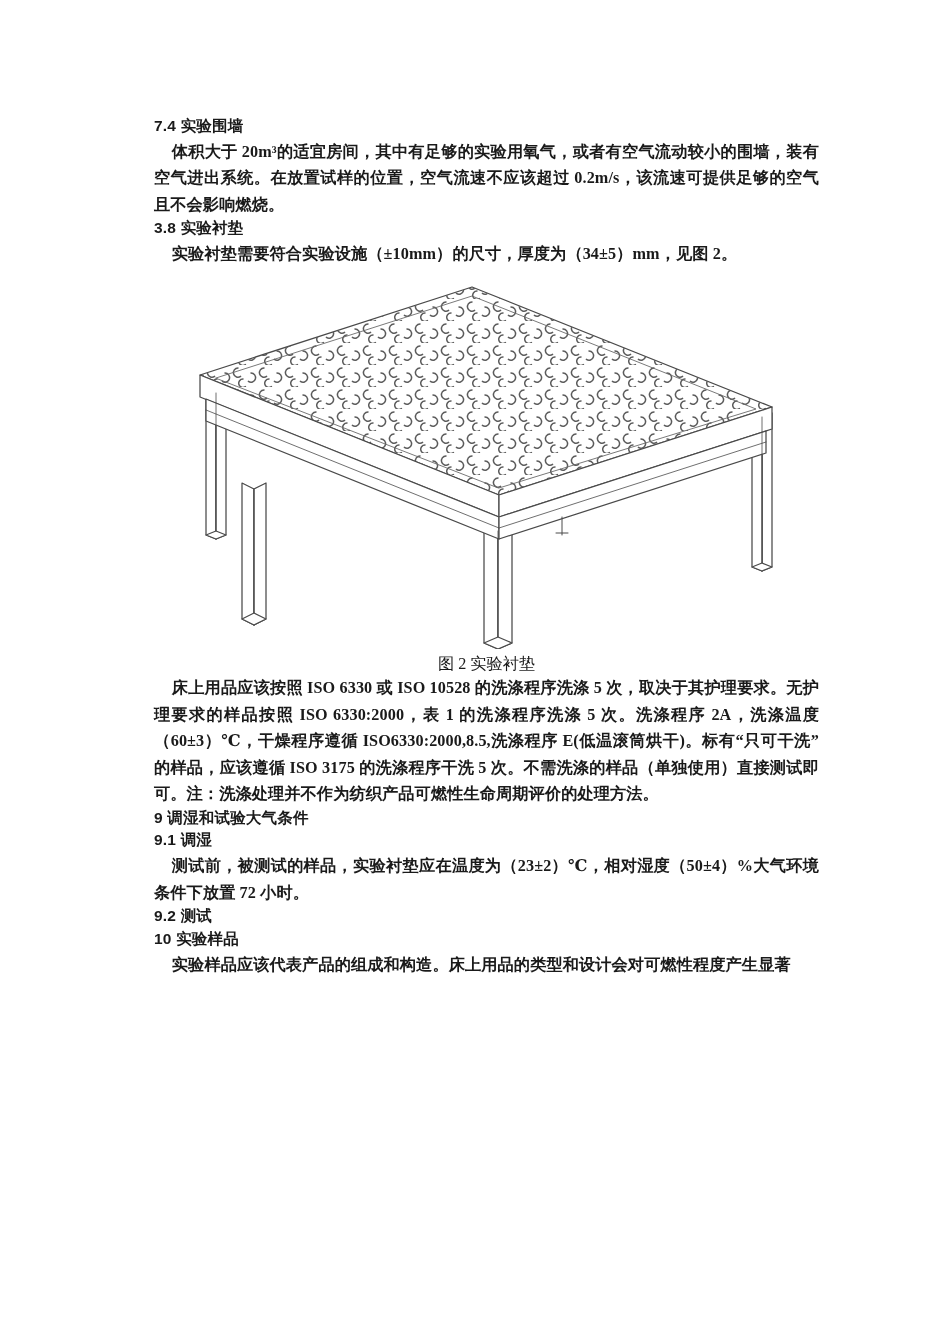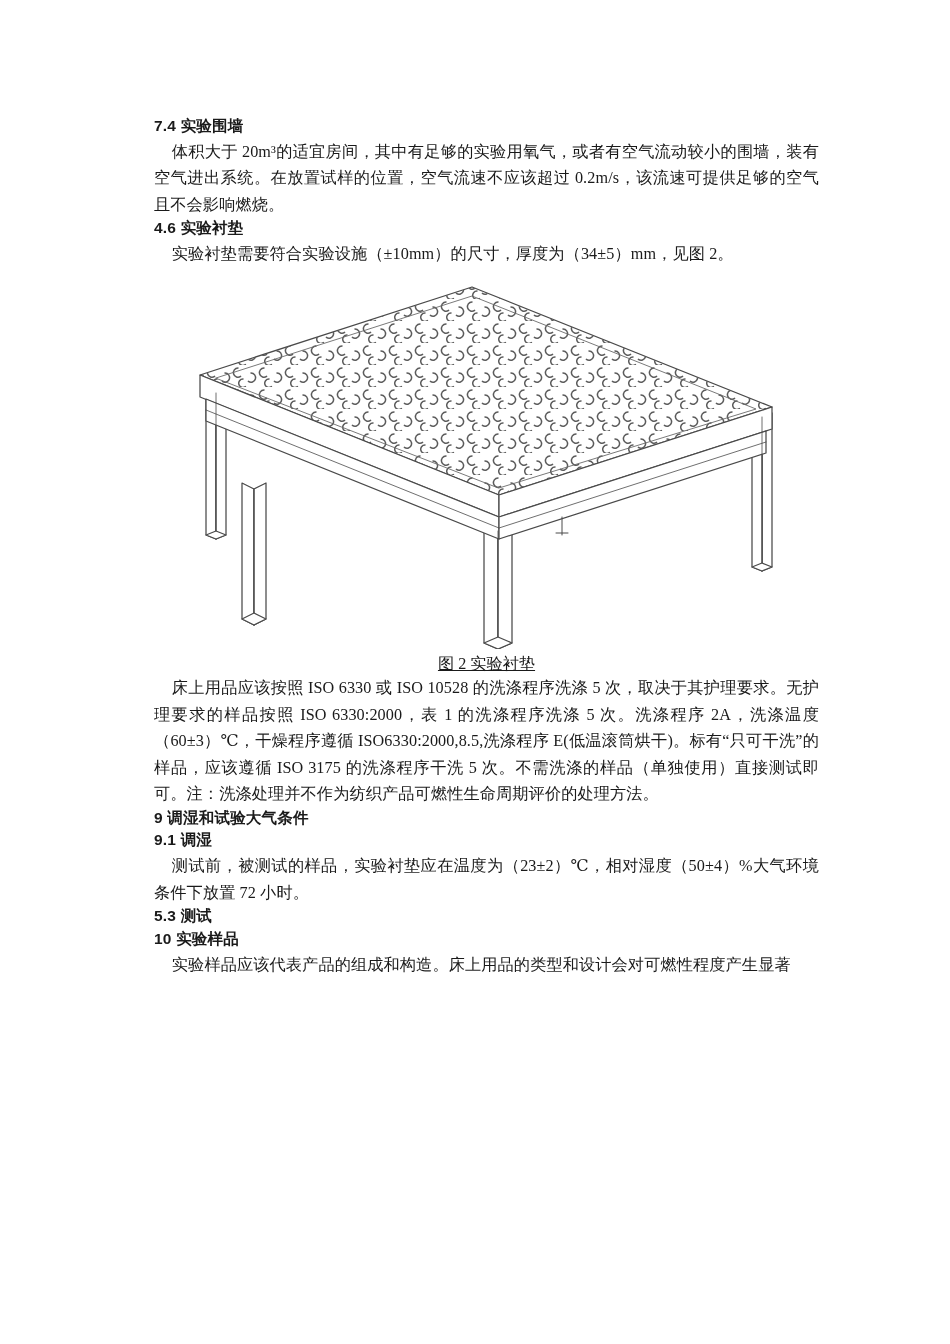"体积大于" p.indent1 { font-weight: none -> bold }
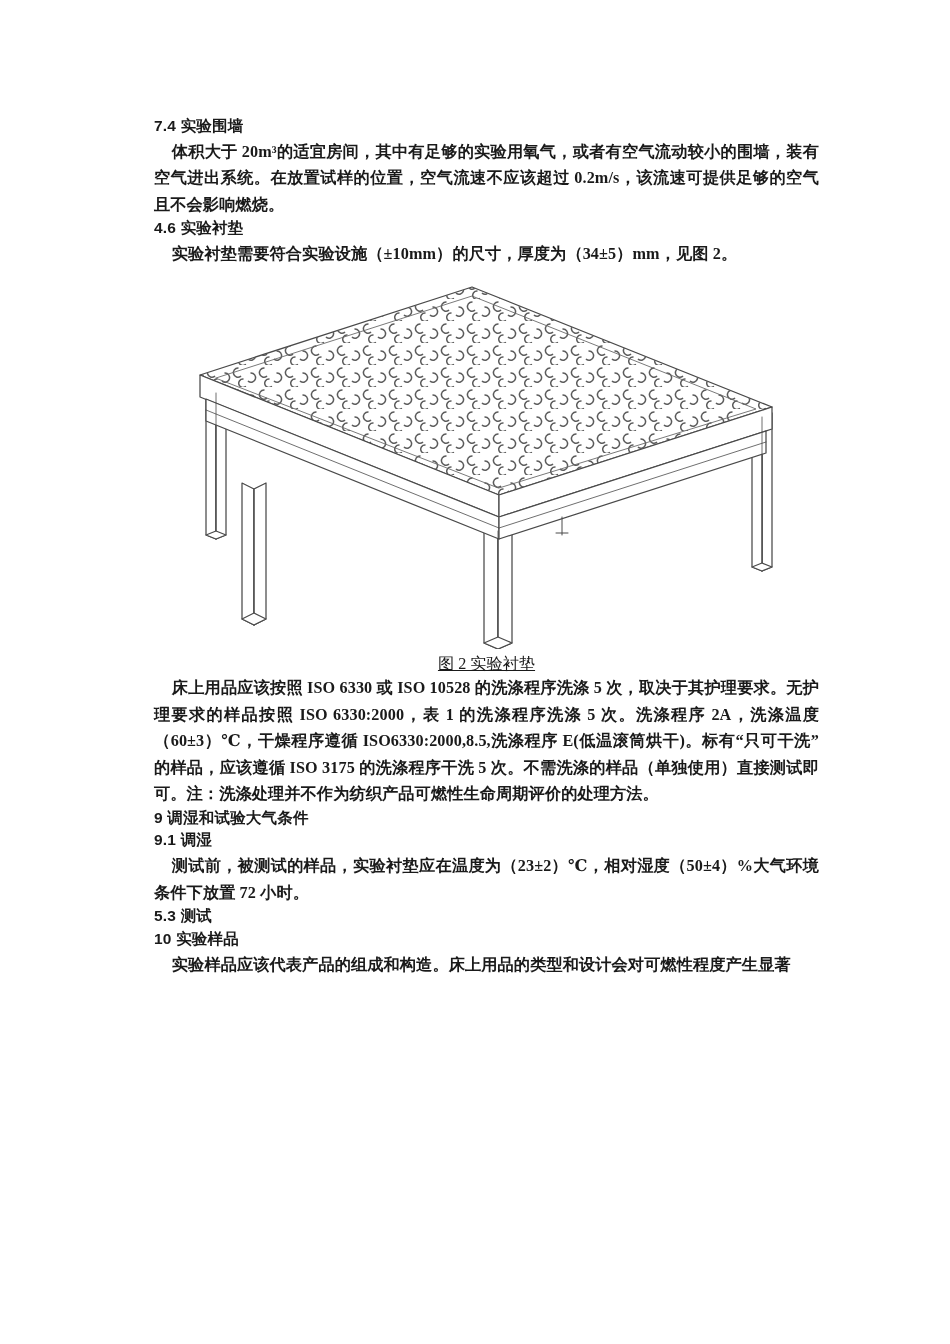"4.6 实验衬垫" h2.heading { text: 4.6 -> 3.8 }
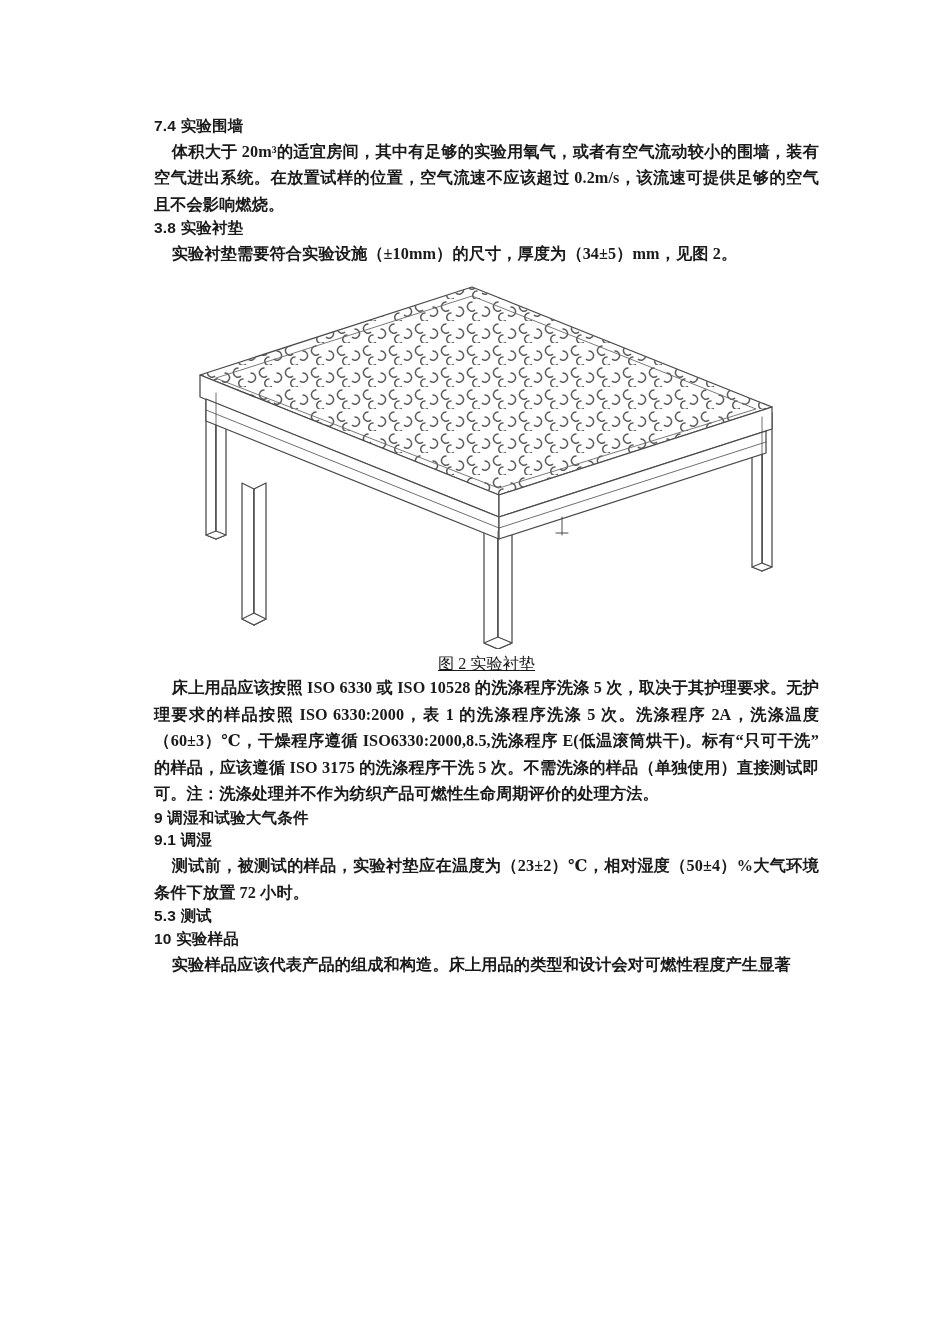"图 2 实验衬垫" .figure-block { text-decoration: underline -> none }
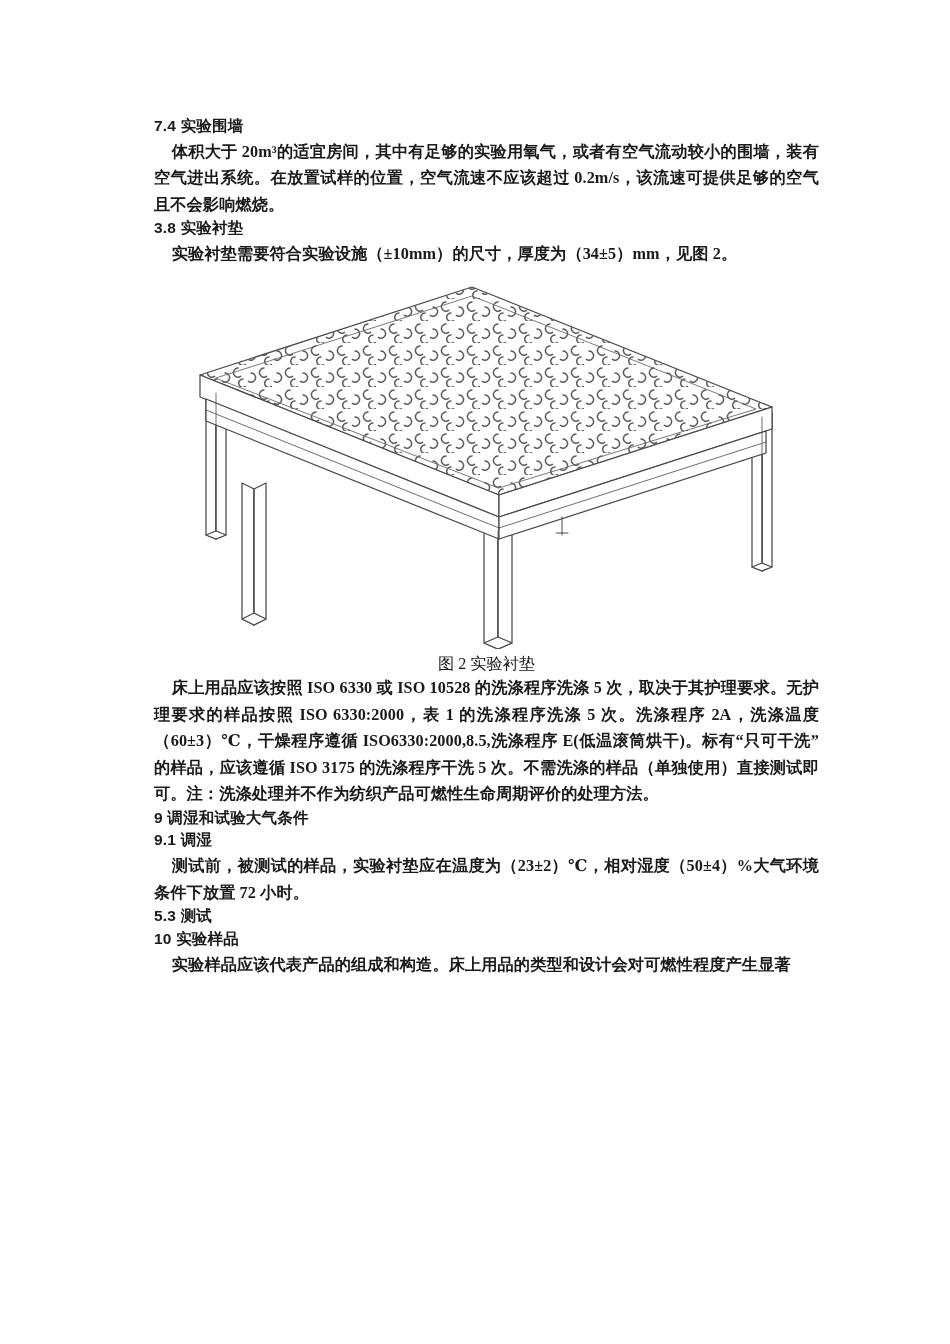"5.3 测试" h2.heading { text: 5.3 -> 9.2 }
